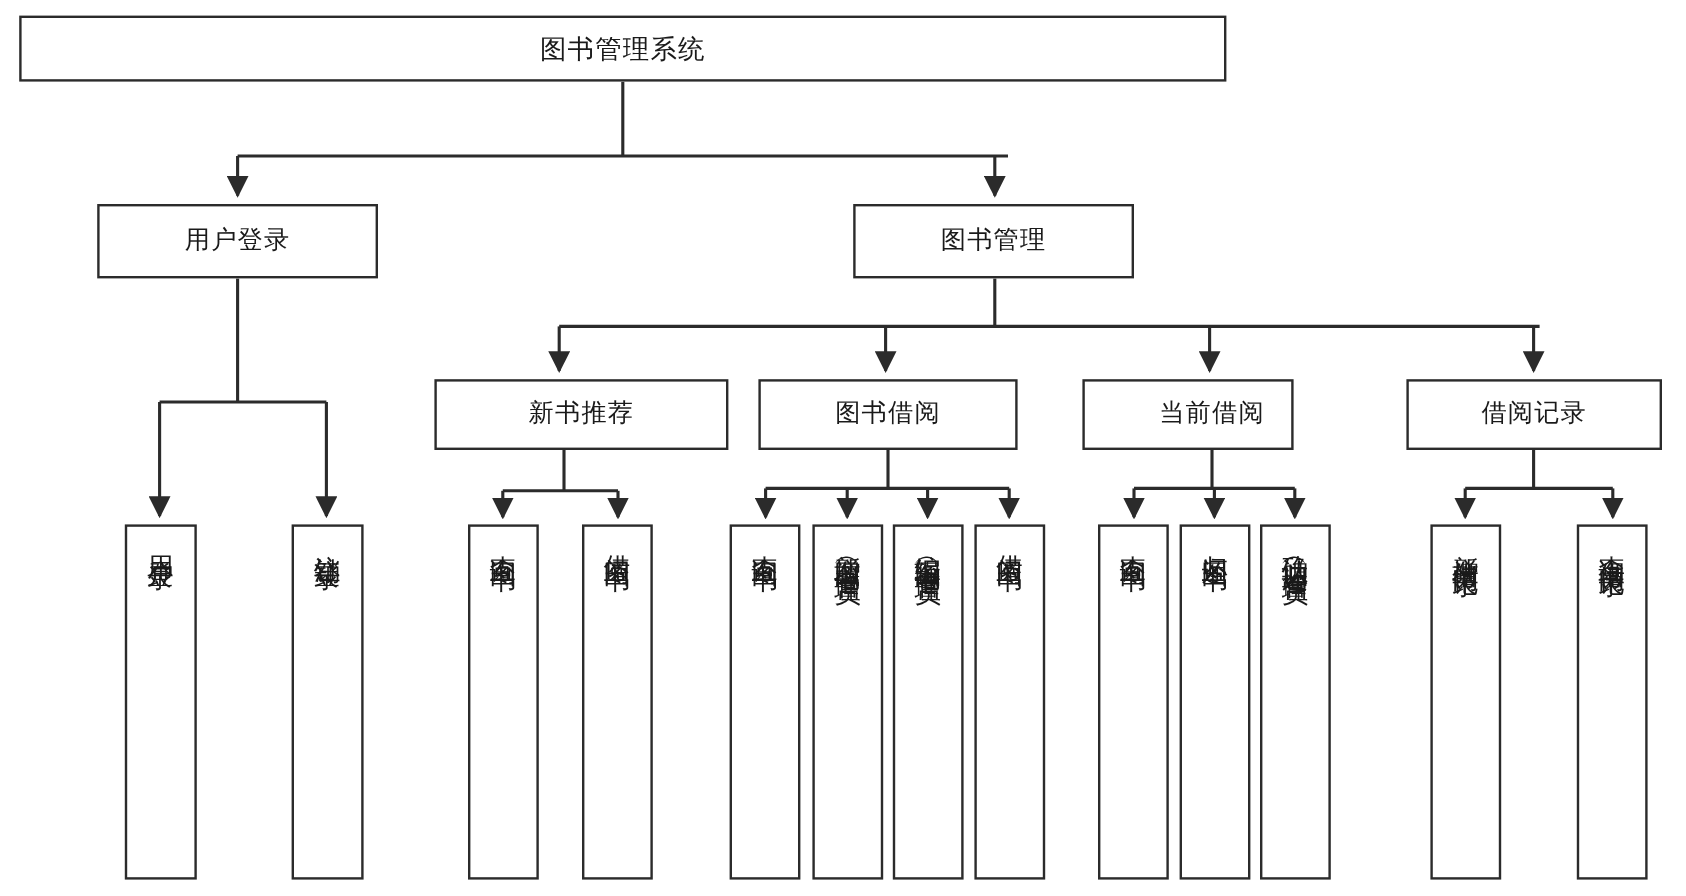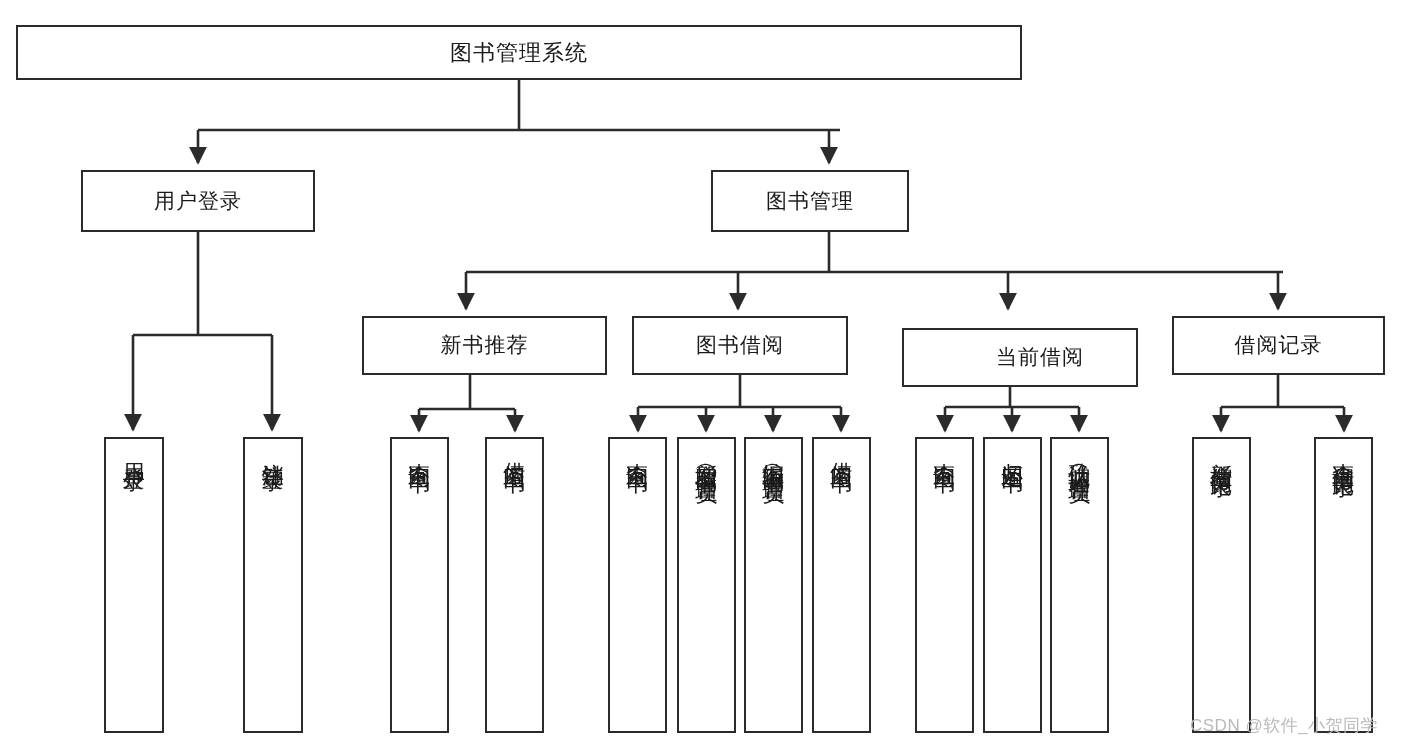"图书管理系统" div.node { margin-top: 12px -> none }
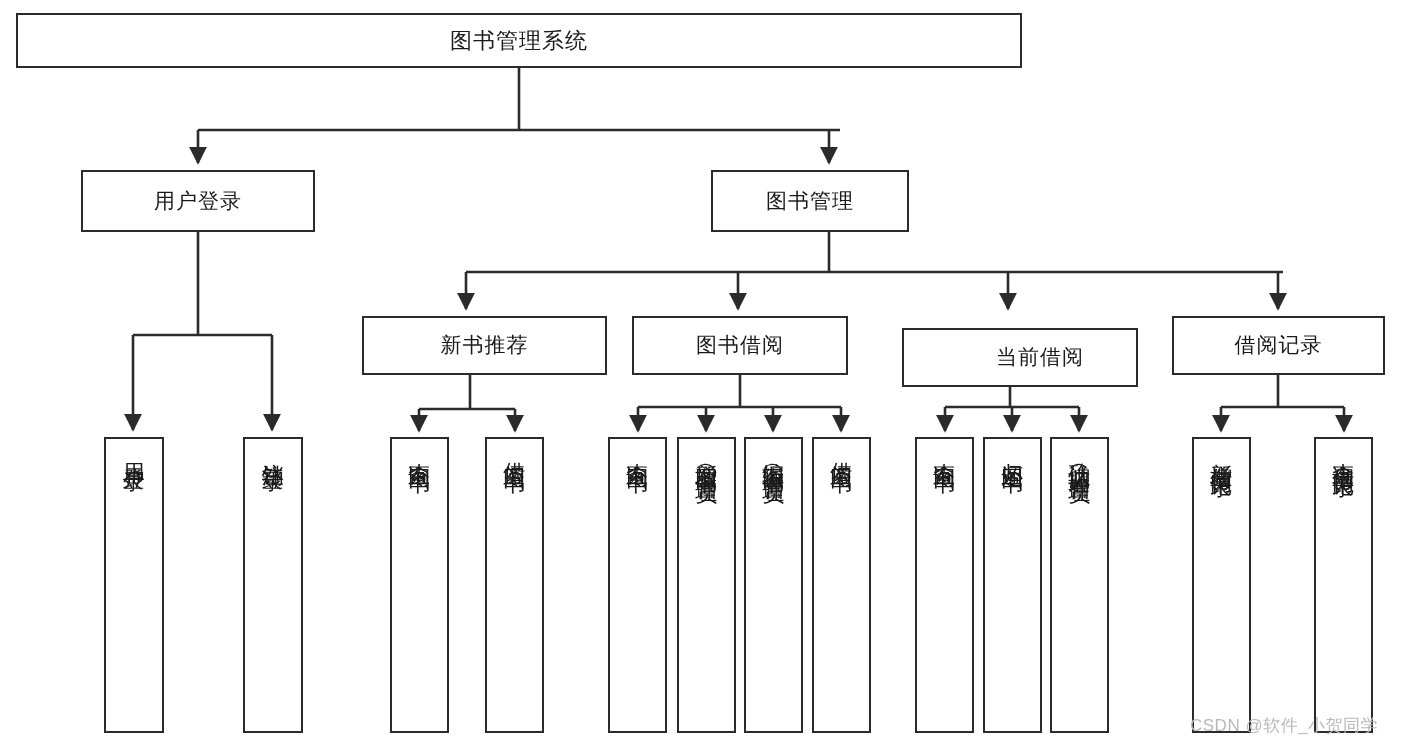"图书管理" div.node { width: 198px -> 234px }
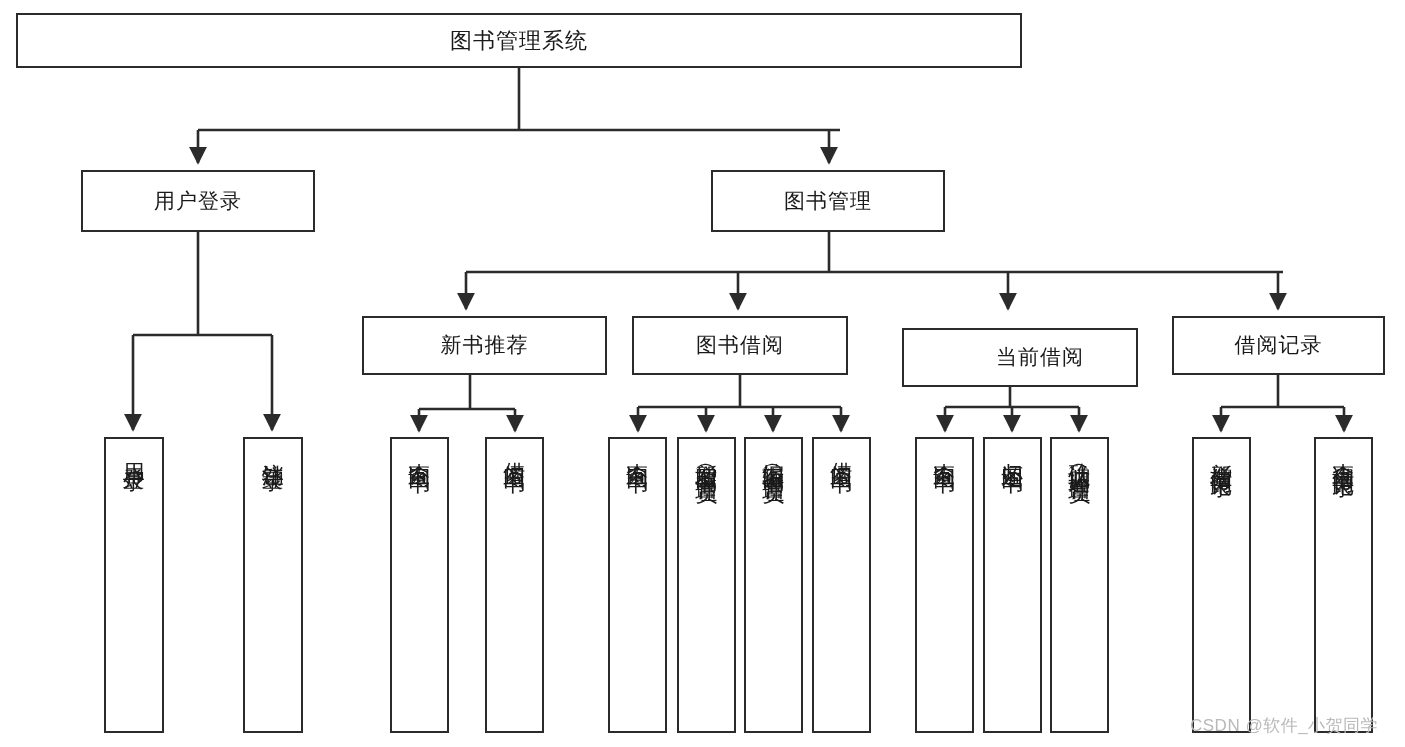"当前借阅" div.node { top: 328px -> 316px; width: 236px -> 176px }
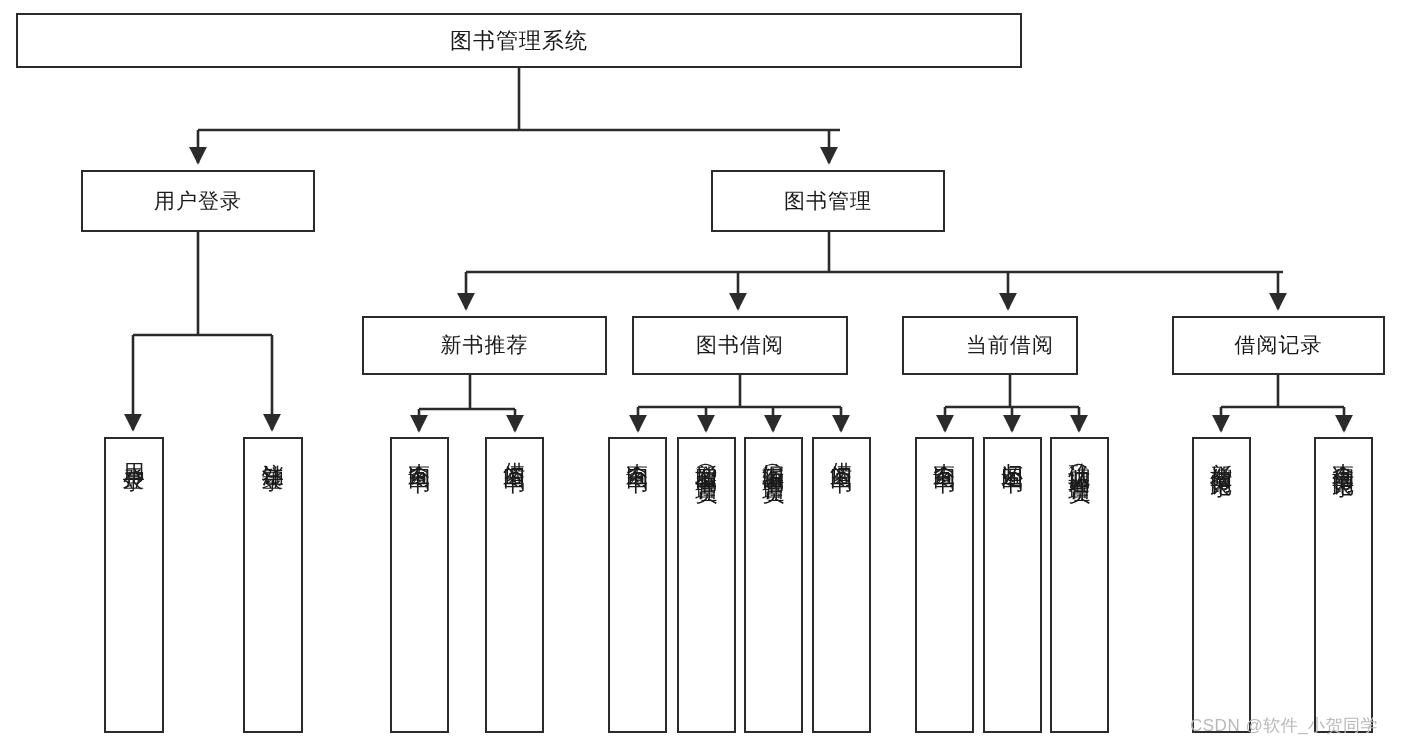"CSDN @软件_小贺同学" div.watermark { html: <div>CSDN @软件_小贺同学</div> -> none }
